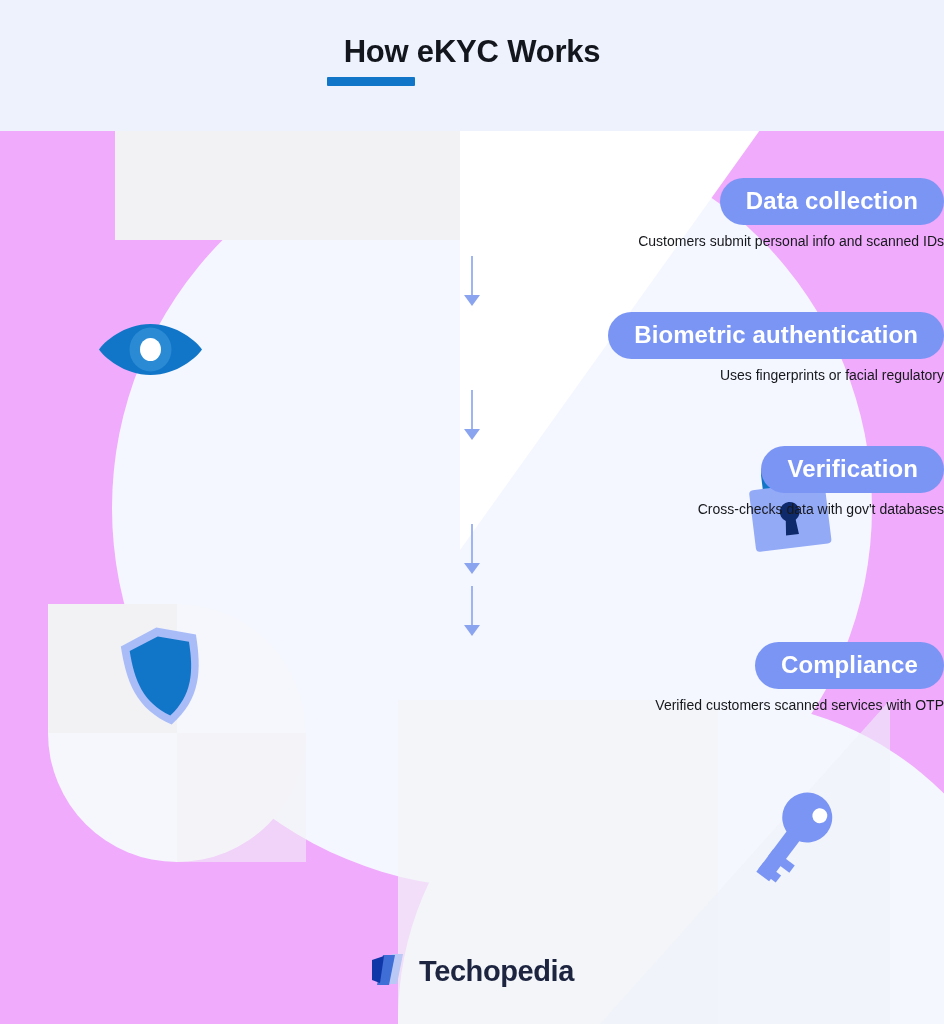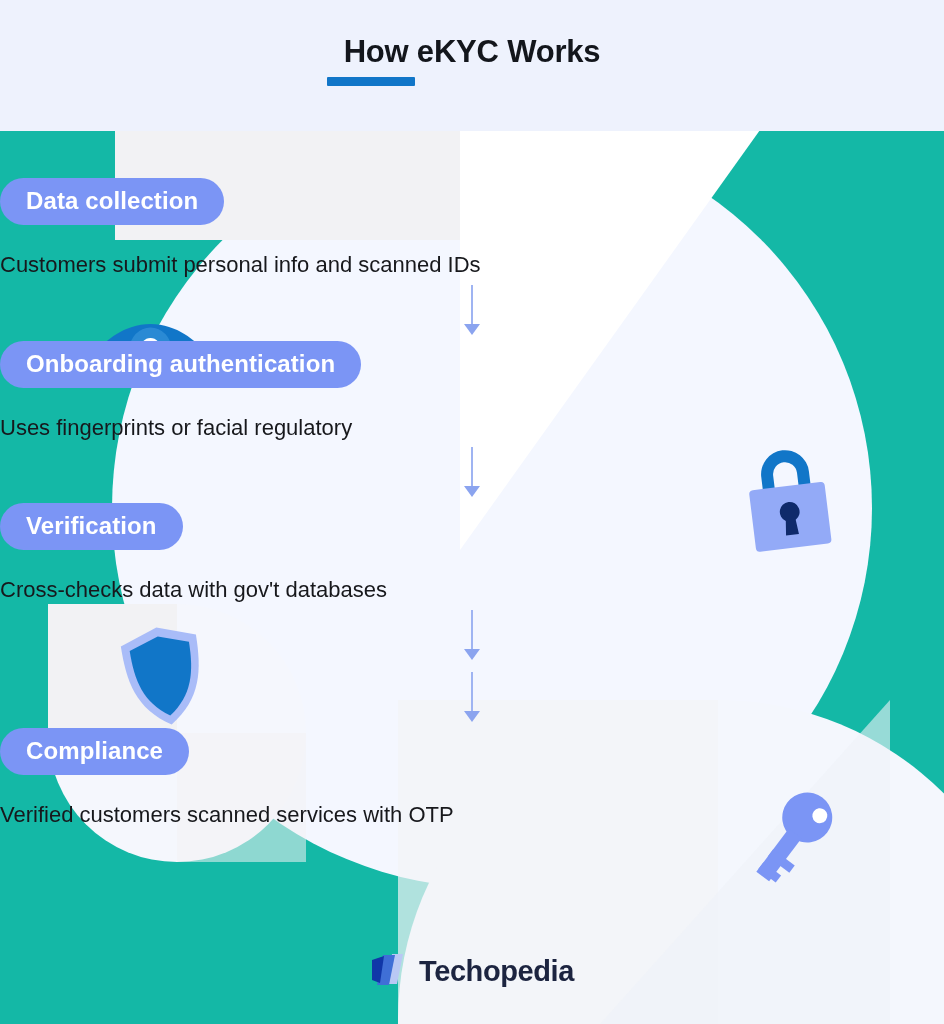"How eKYC Works" #infographic { background: #14b8a6 -> #f0abfc }
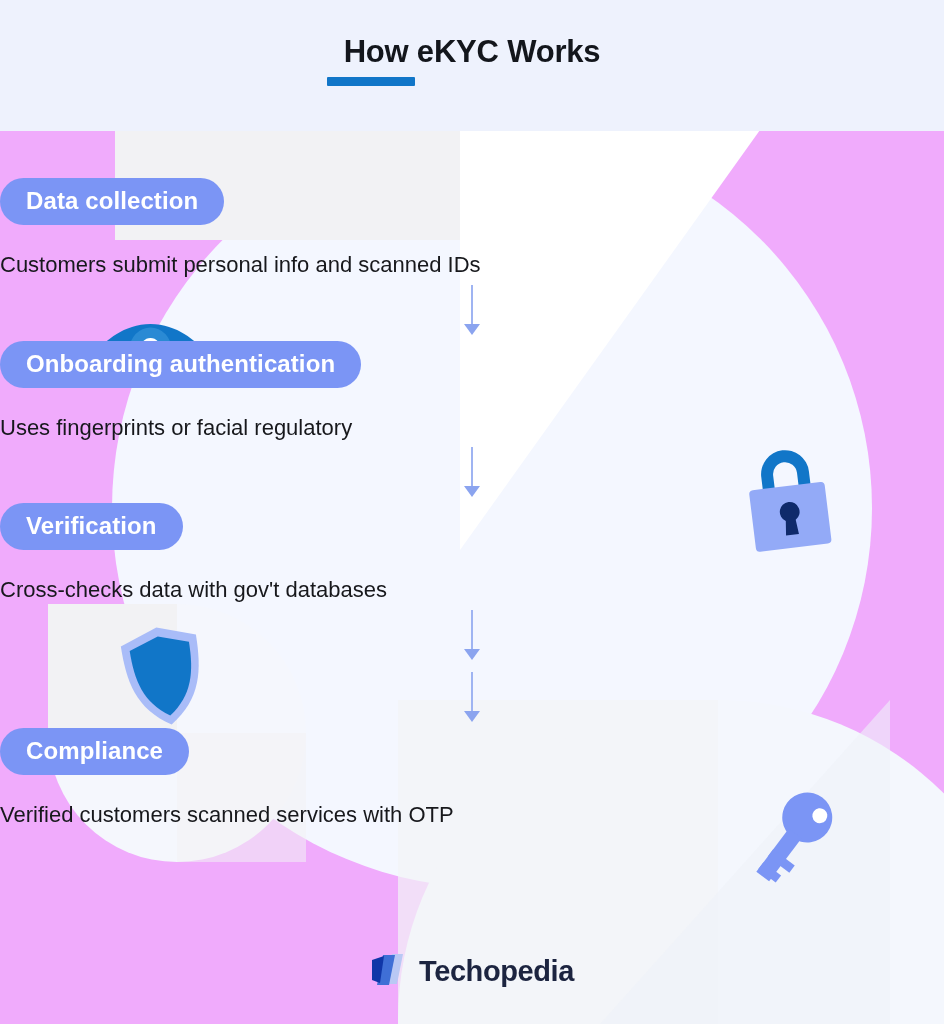"Data collection" .step { text-align: left -> right }
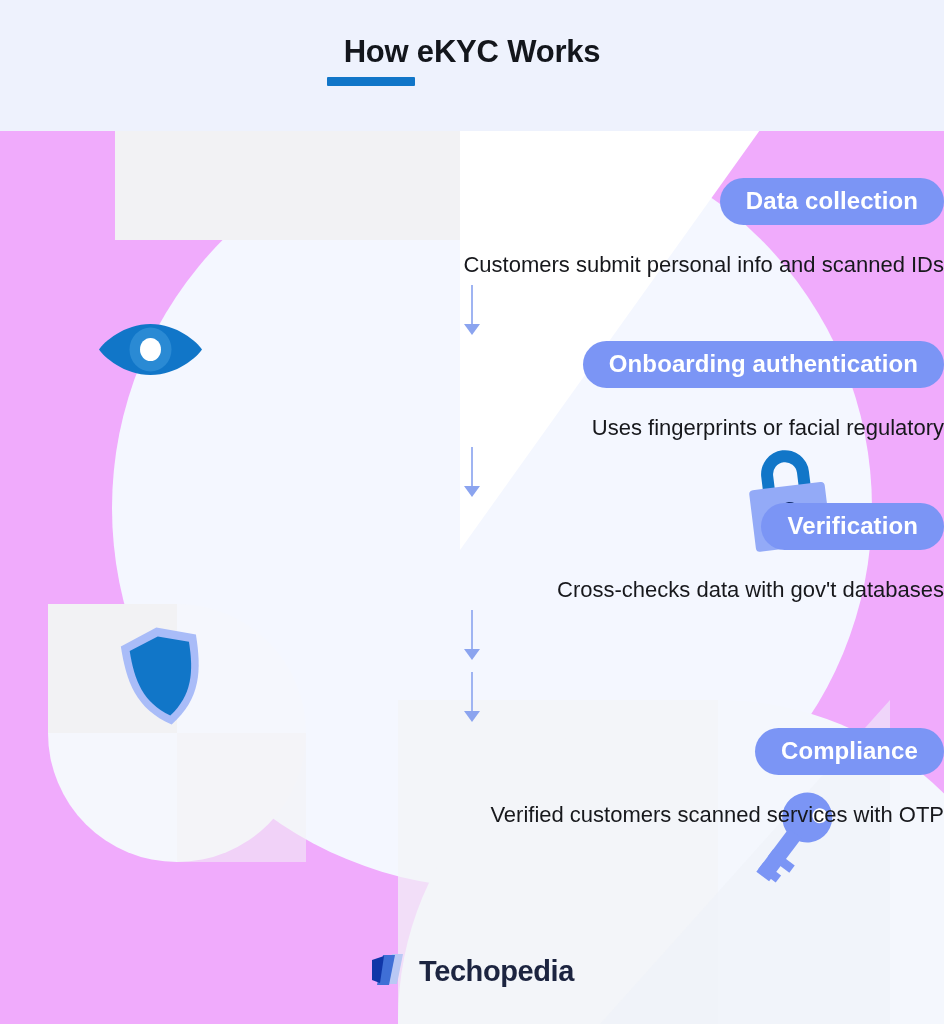"Customers submit personal info and" .caption { font-size: 22px -> 14px; margin-top: 27px -> 8px }
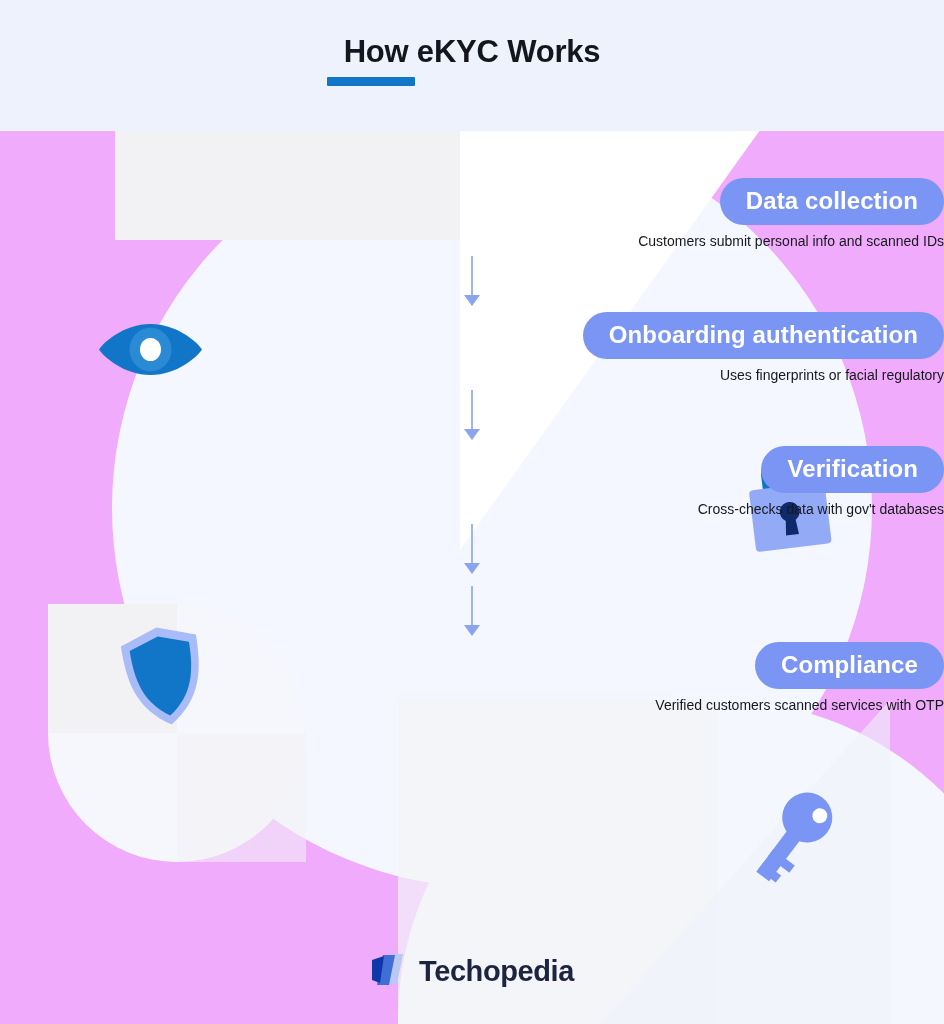"Onboarding authentication" div.pill { text: Onboarding -> Biometric }
